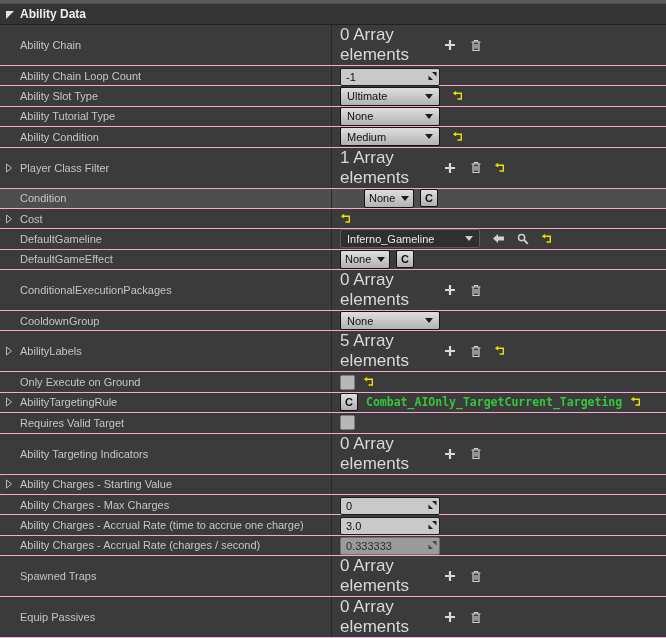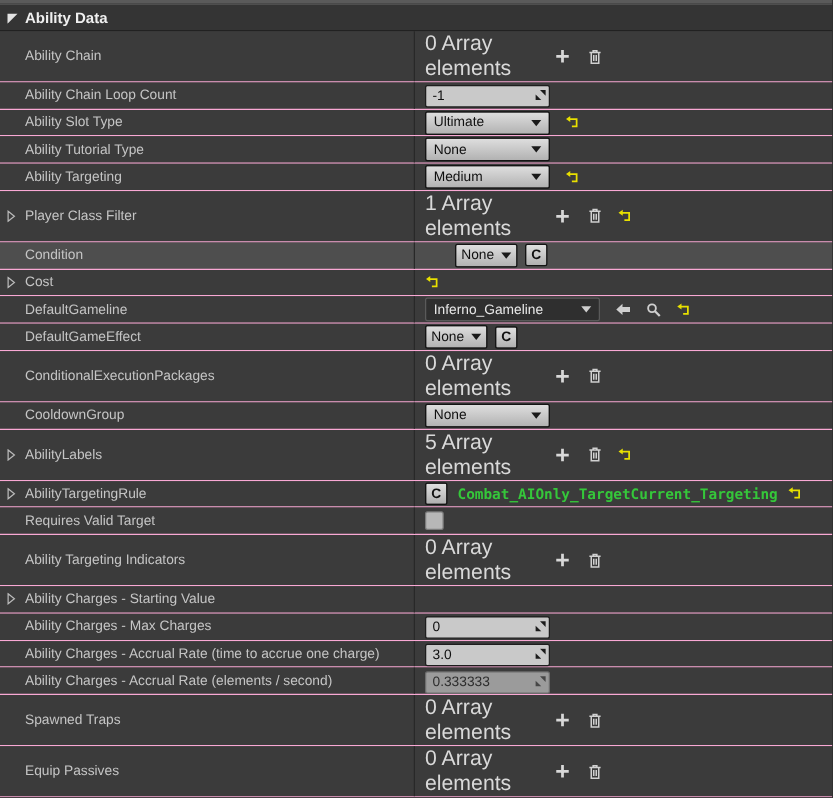"Ability Targeting" span.plabel { text: Targeting -> Condition }
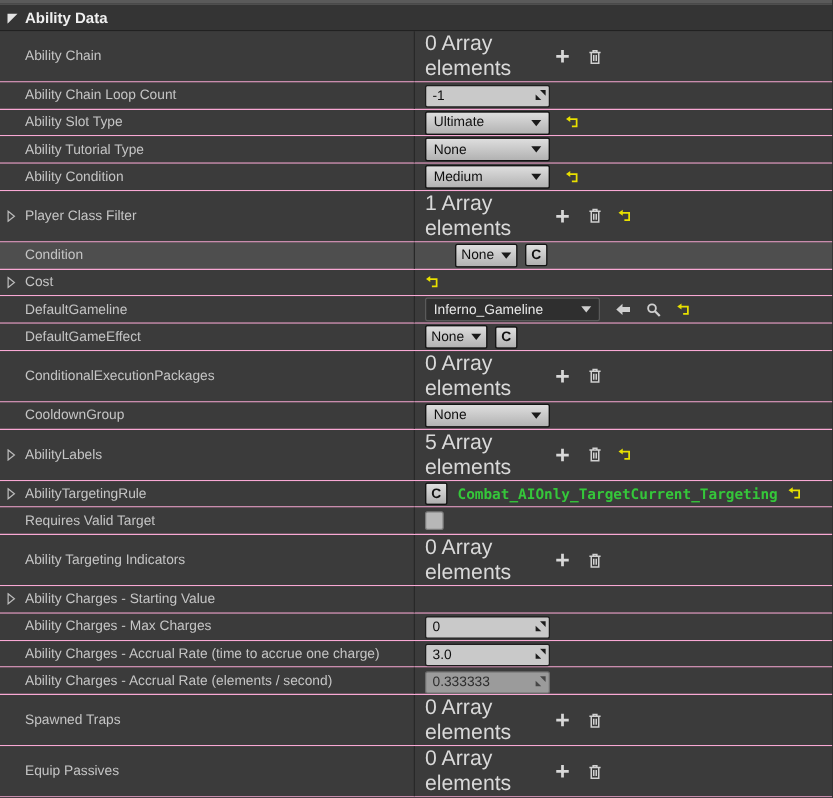"Only Execute on Ground" div.row { html: none -> <div> <div> <span>Only Execute on Ground</span> </div> <div> <span></span> <span> <svg> <path></path> <polygon></polygon> </svg> </span> </div> </div> }
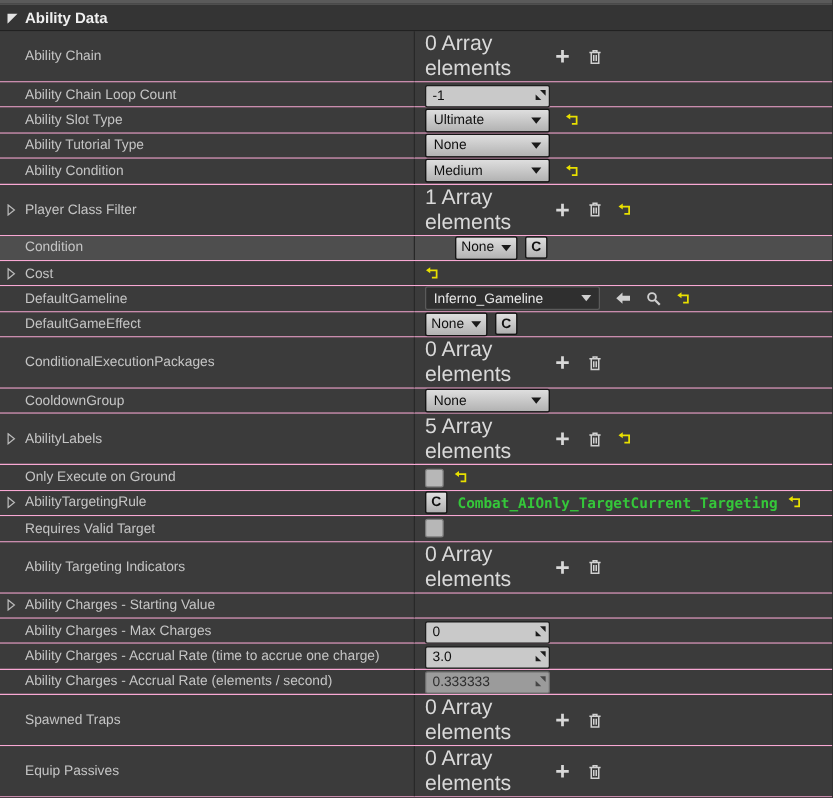"Ability Charges - Accrual Rate (elements" span.plabel { text: elements -> charges }
